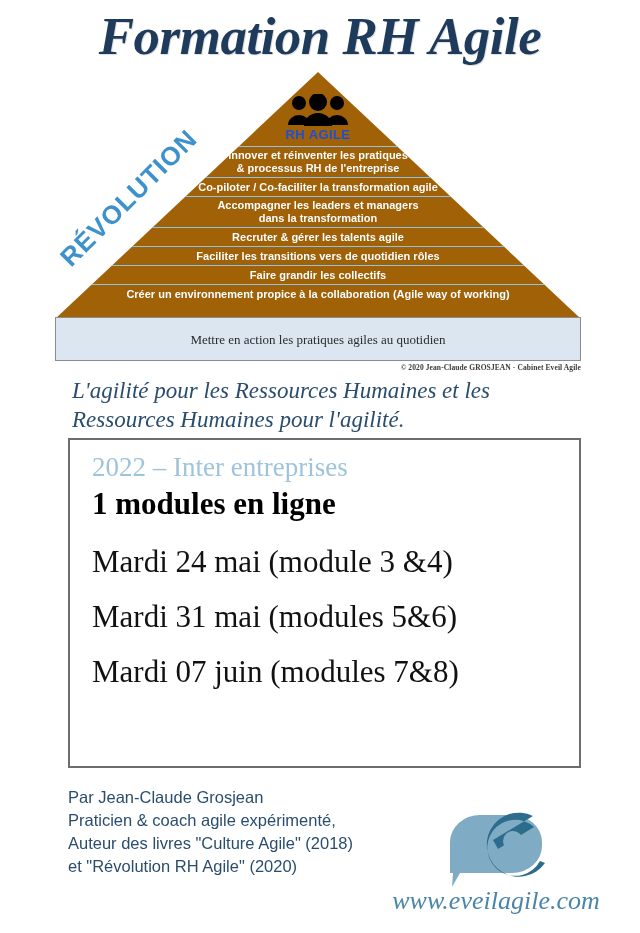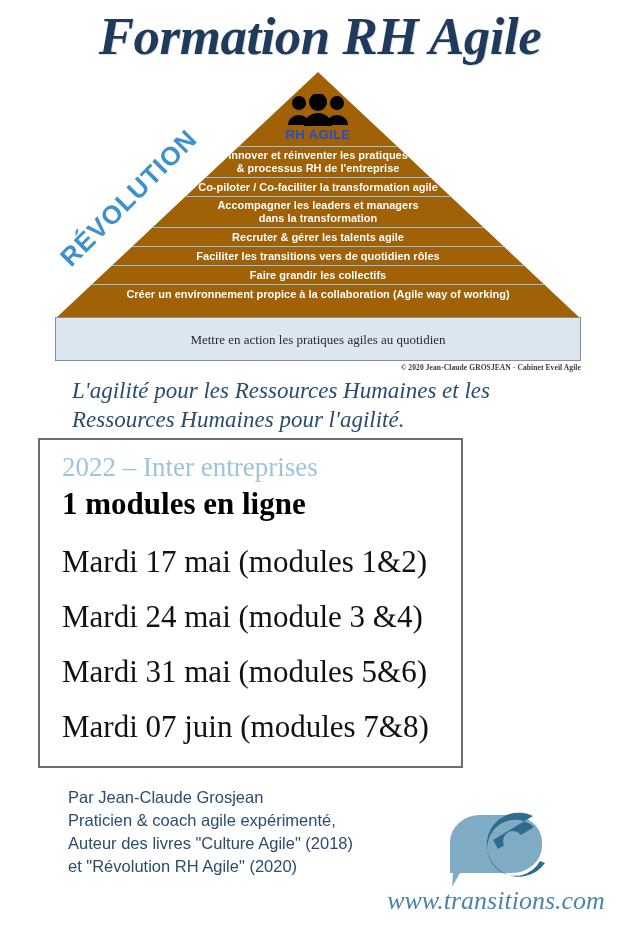"2022 – Inter entreprises" .mainbox { left: 38px -> 68px; width: 425px -> 513px }
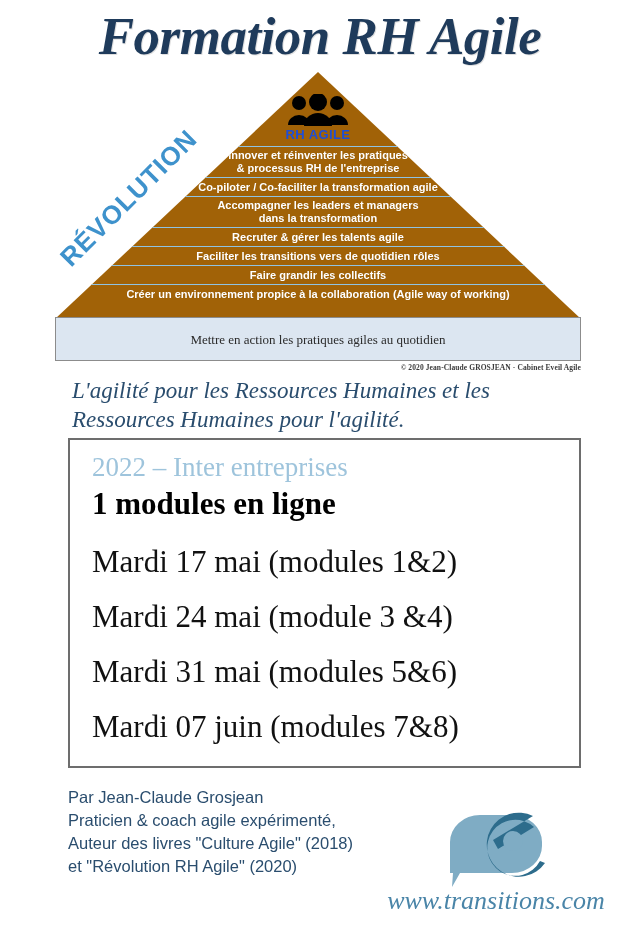"Mardi 17 mai (modules 1&2)" div.mb-date { html: <div>Mardi 17 mai (modules 1&amp;2)</div> -> none }
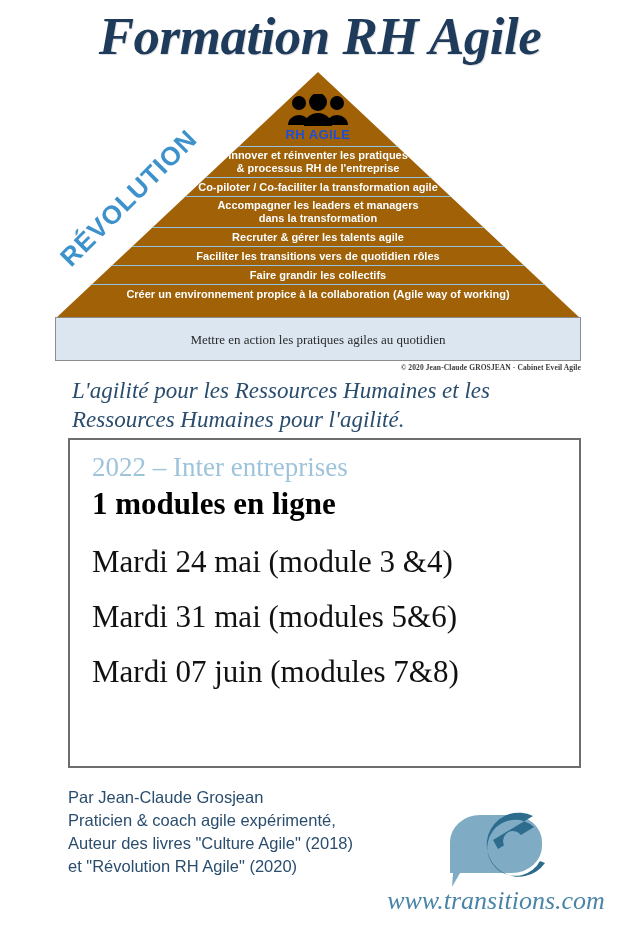"www.transitions.com" div.site { text: www.transitions.com -> www.eveilagile.com }
